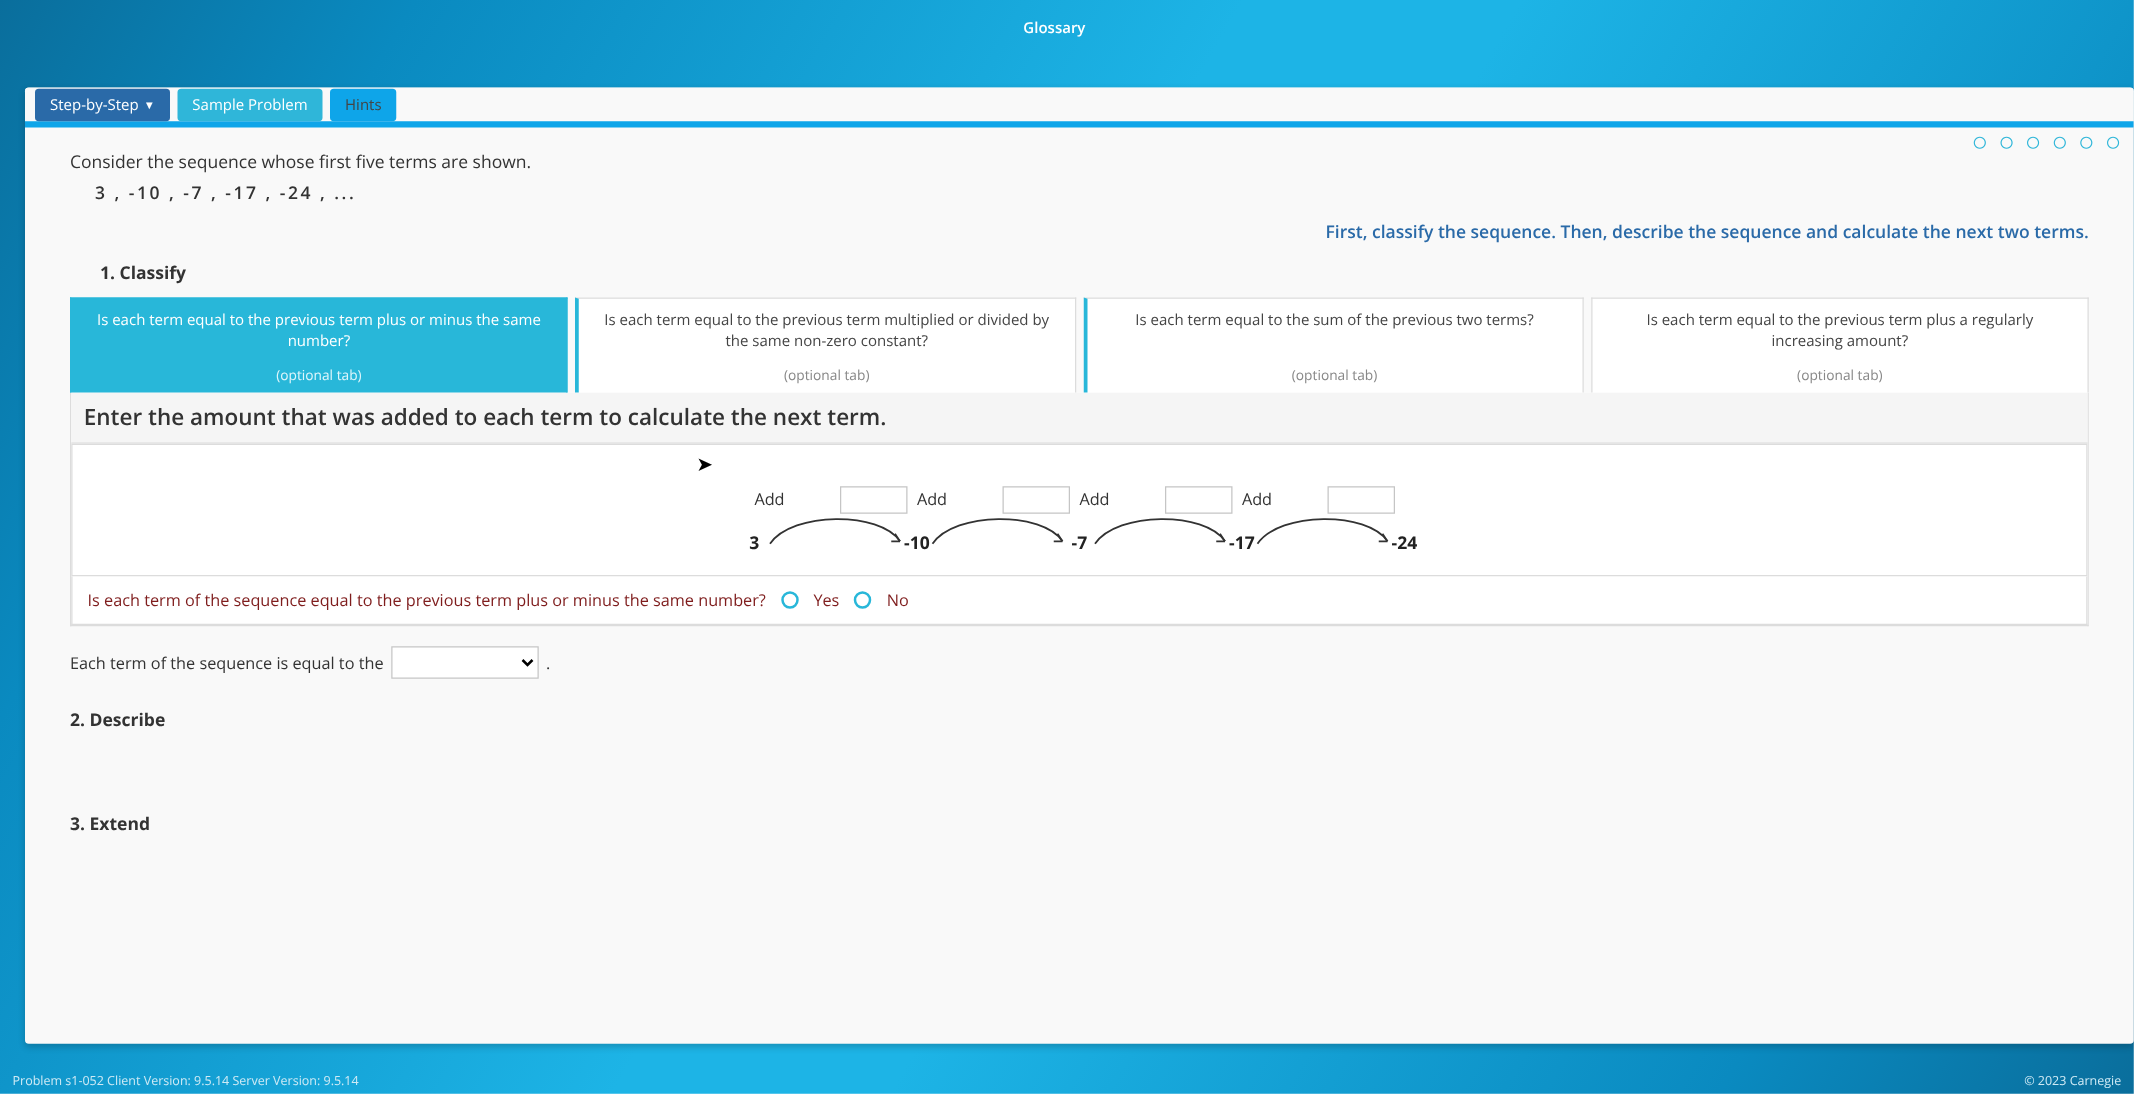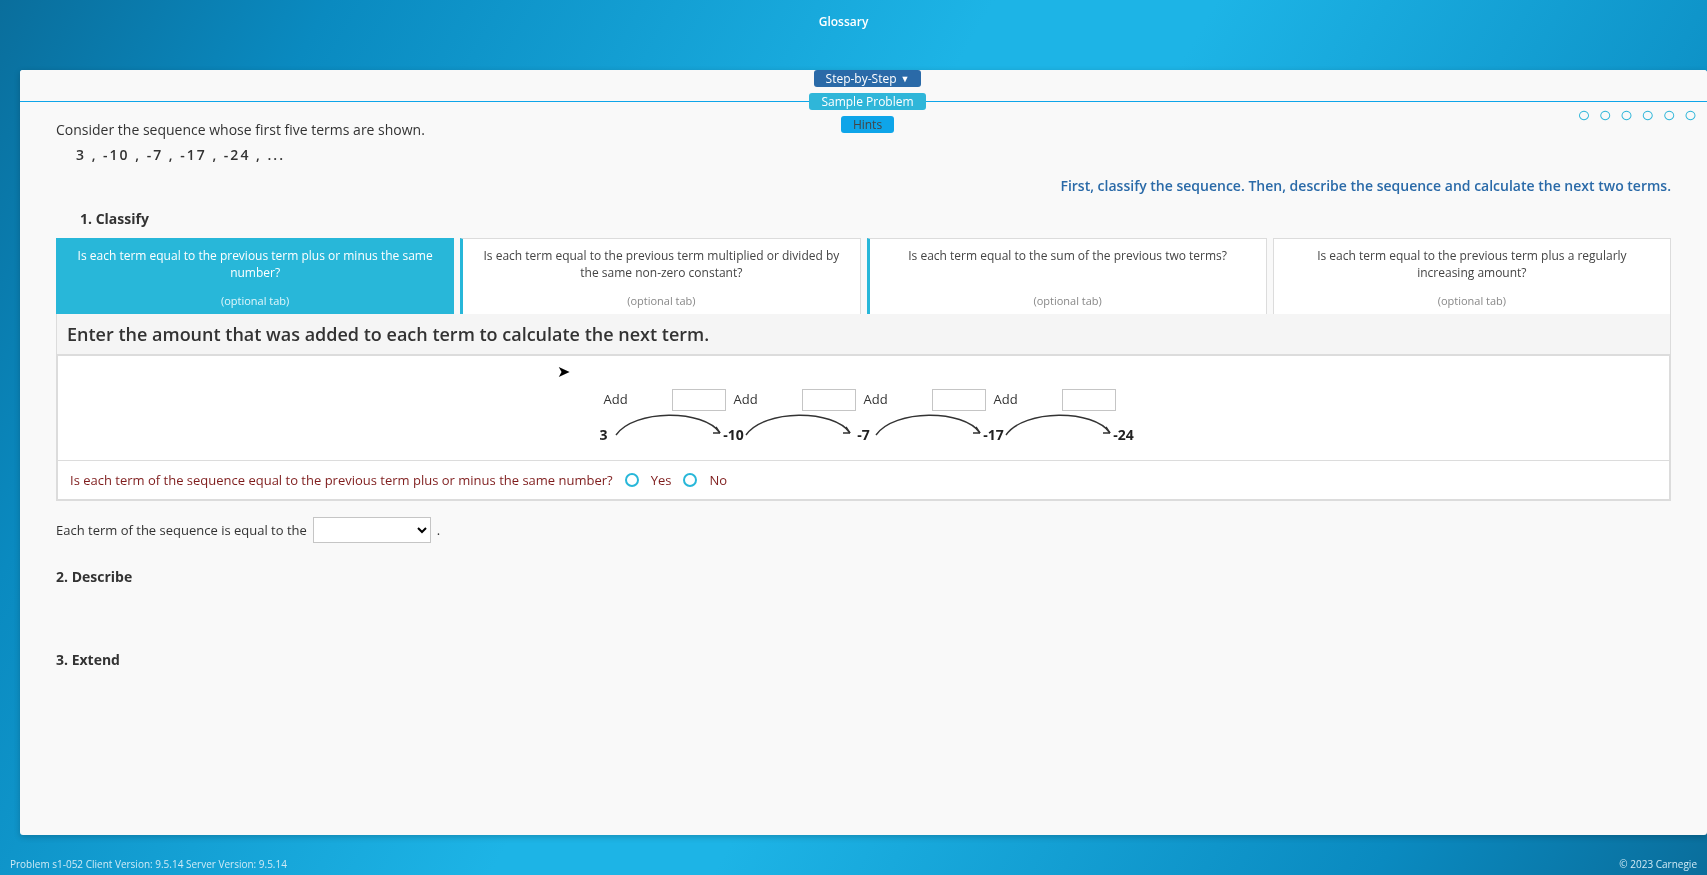"Step-by-Step" .tabs-row { border-bottom: 1px solid #0ea5e9 -> 5px solid #0ea5e9; flex-direction: column -> none }
